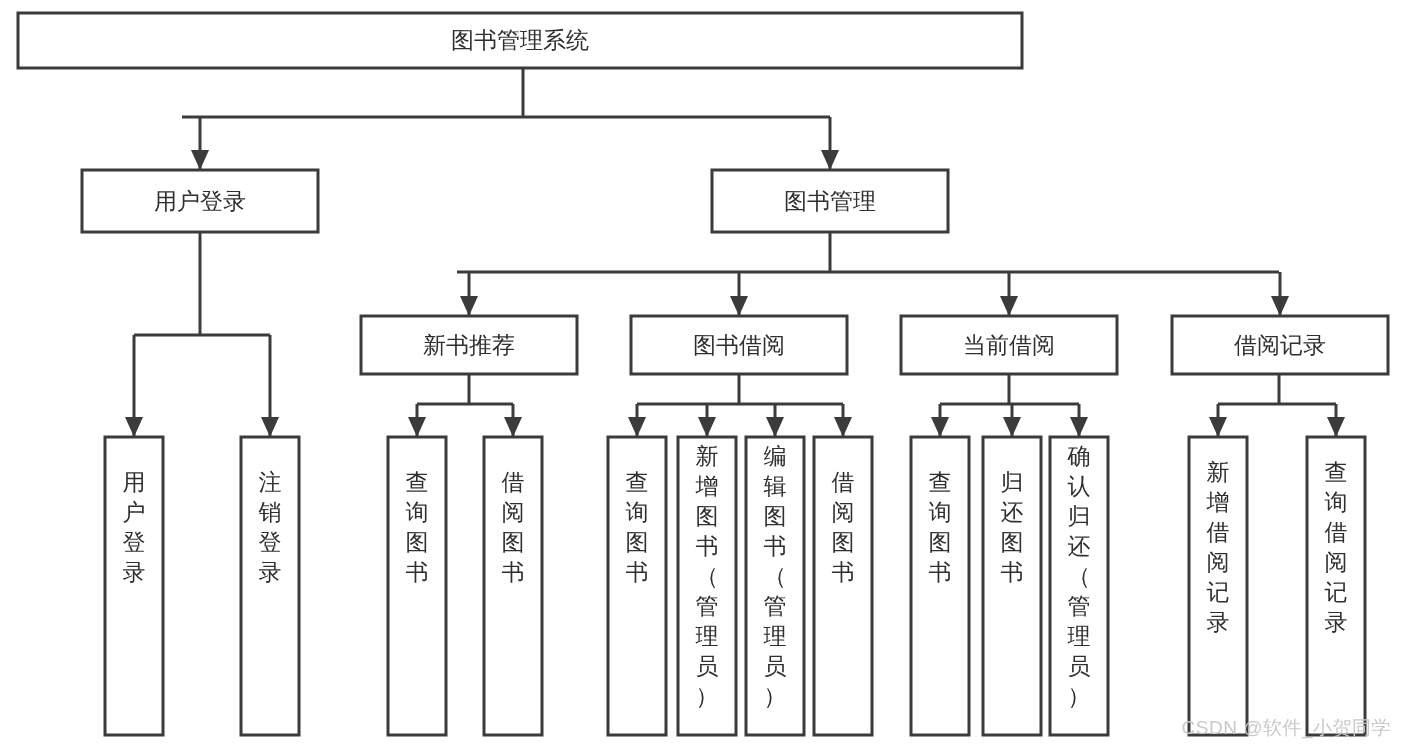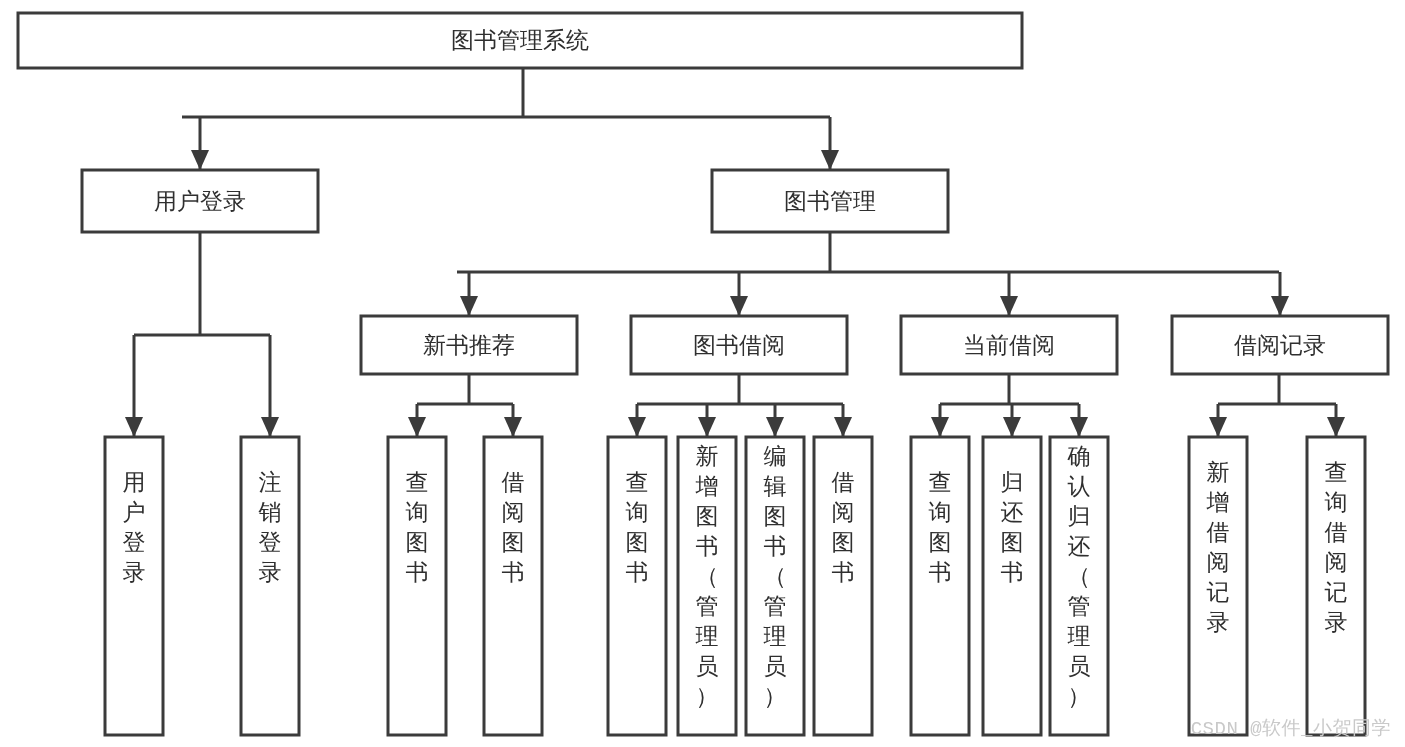"CSDN @软件_小贺同学" .watermark { font-family: Liberation Mono, monospace -> Liberation Sans, sans-serif }
